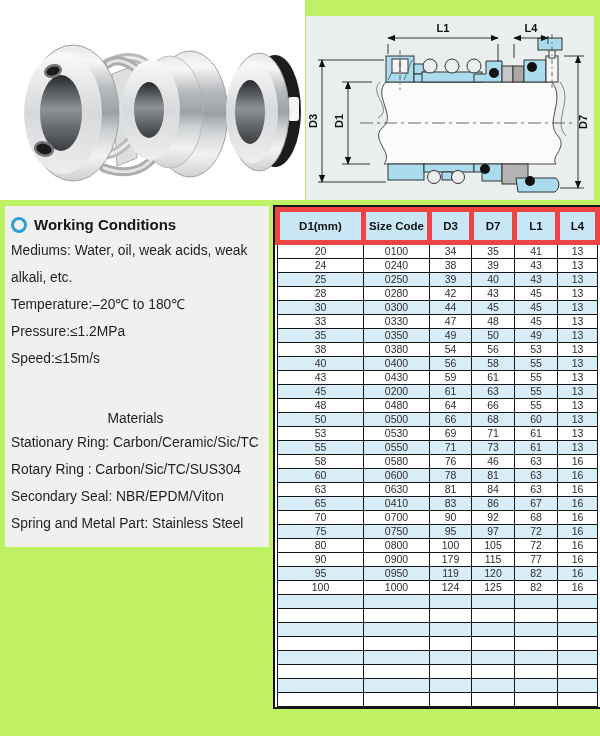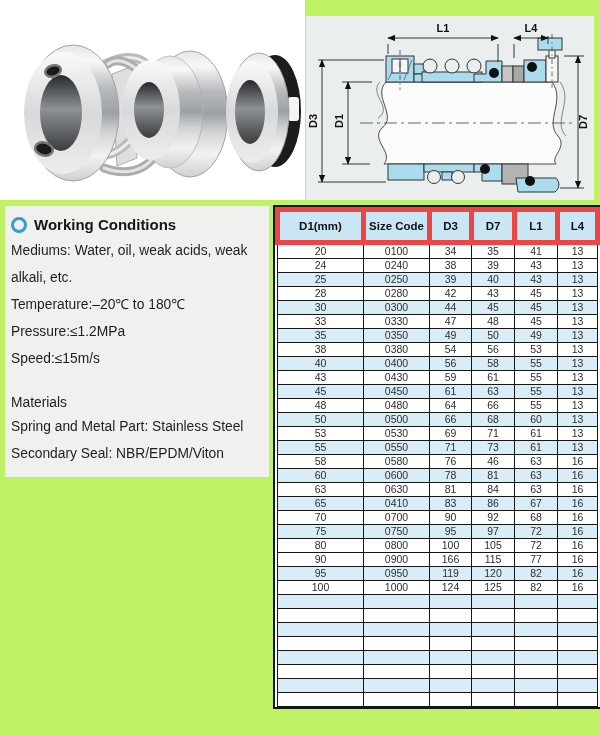"0450" td { text: 0450 -> 0200 }
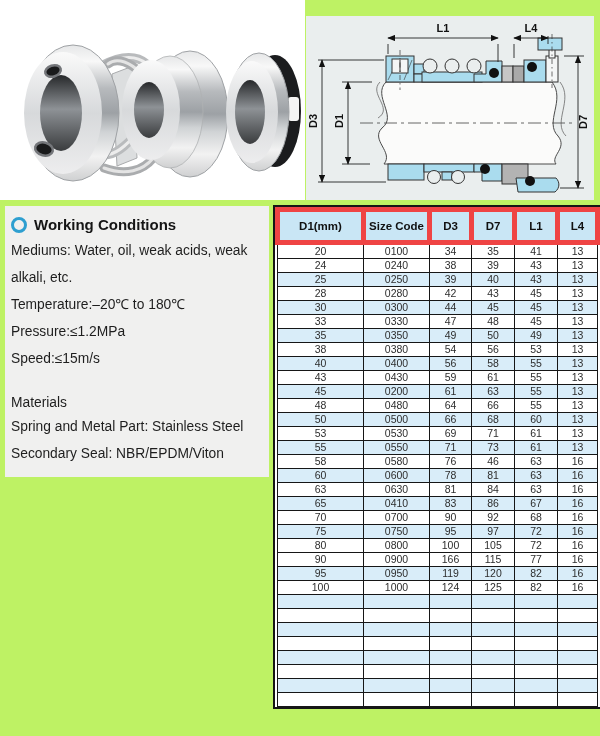"Materials" .materials-head { margin-top: 20px -> 36px; text-align: none -> center }
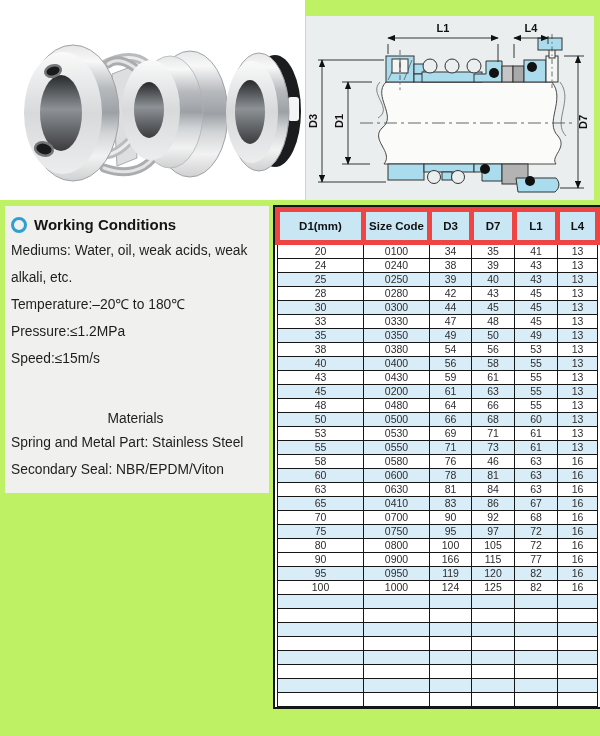"Stationary Ring: Carbon/Ceramic/Sic/TC" div.wc-line { html: none -> <div>Stationary Ring: Carbon/Ceramic/Sic/TC</div> }
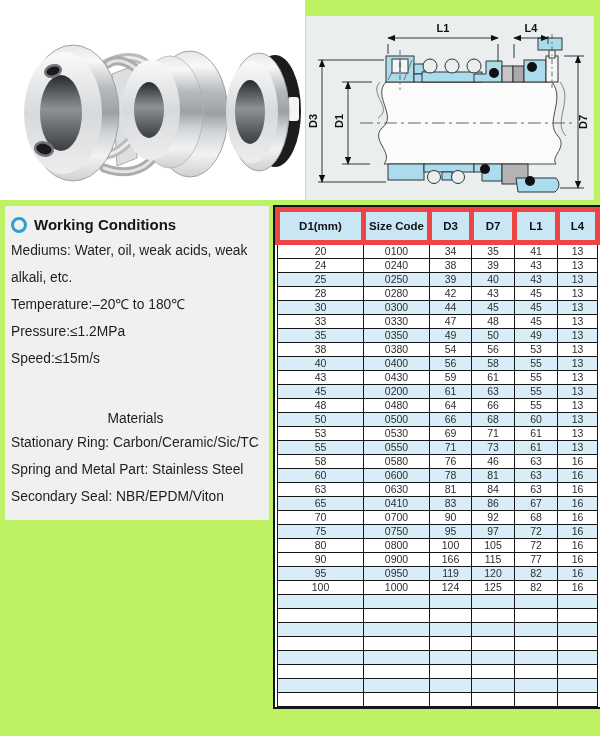"Rotary Ring : Carbon/Sic/TC/SUS304" div.wc-line { html: none -> <div>Rotary Ring : Carbon/Sic/TC/SUS304</div> }
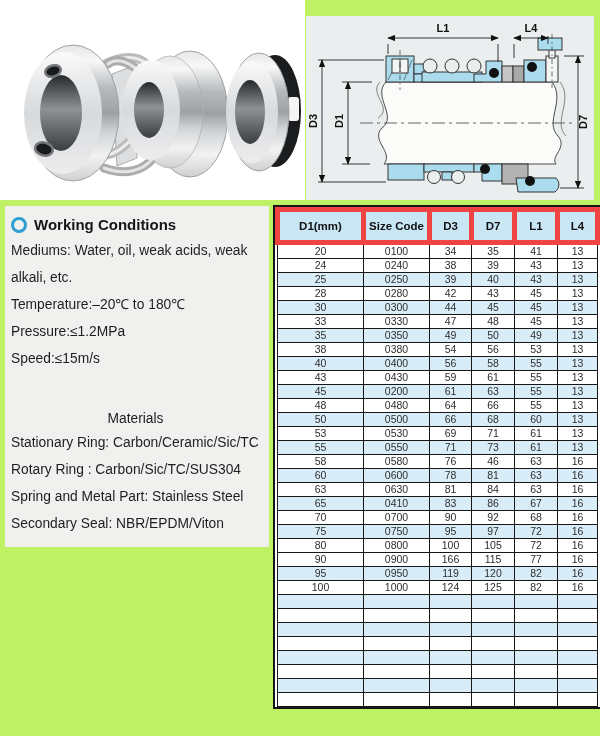"Spring and Metal Part: Stainless" div.wc-line { order: before "Secondary Seal: NBR/EPDM/Viton" -> after "Secondary Seal: NBR/EPDM/Viton" }
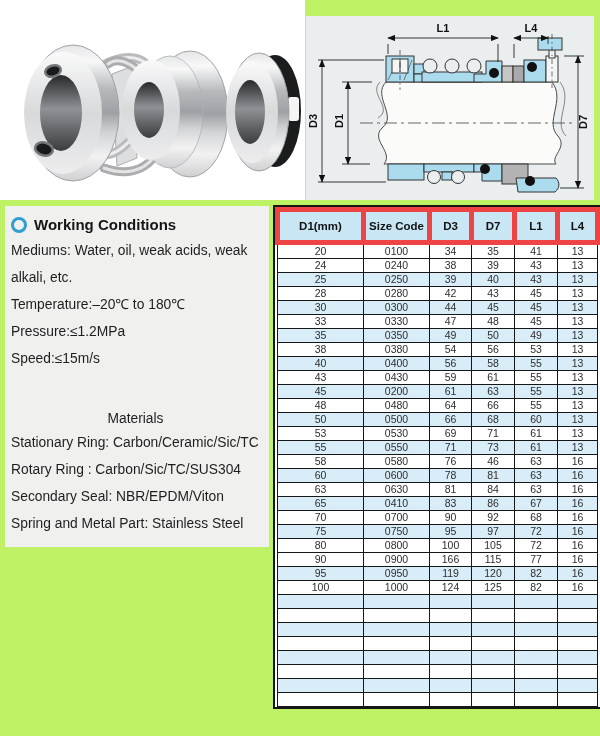"166" td { text: 166 -> 179 }
